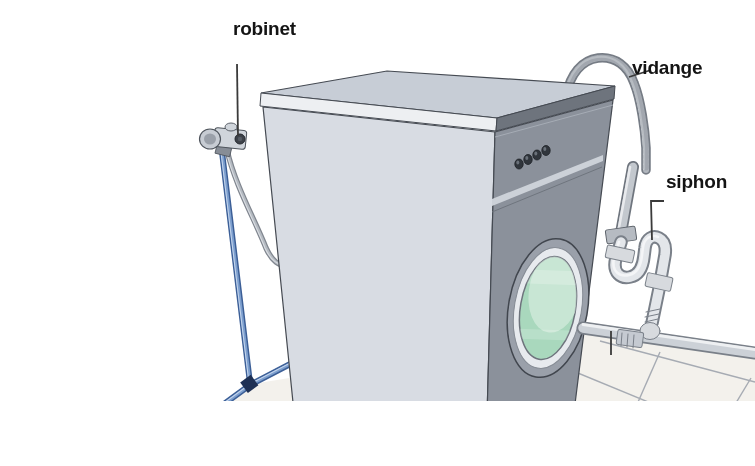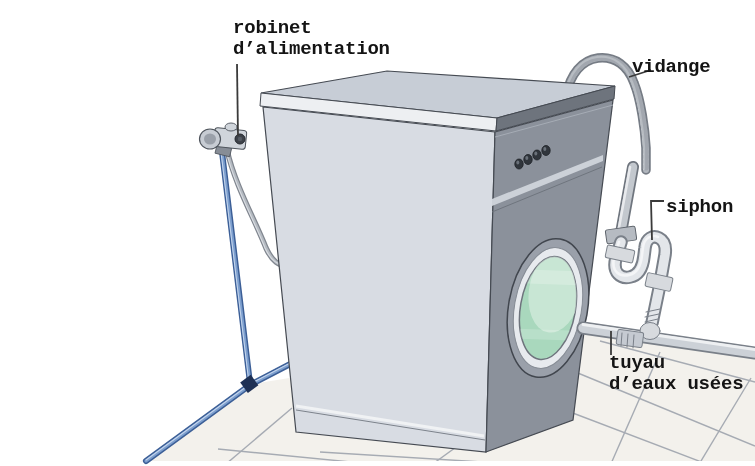"robinet" #stage { font-family: Liberation Mono, monospace -> Liberation Sans, sans-serif; height: 466px -> 401px }
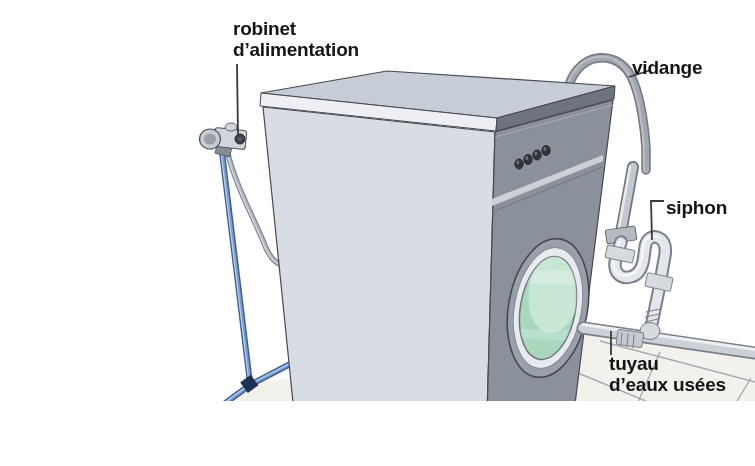"d’alimentation" div { html: <div>d’alimentation</div> -> none }
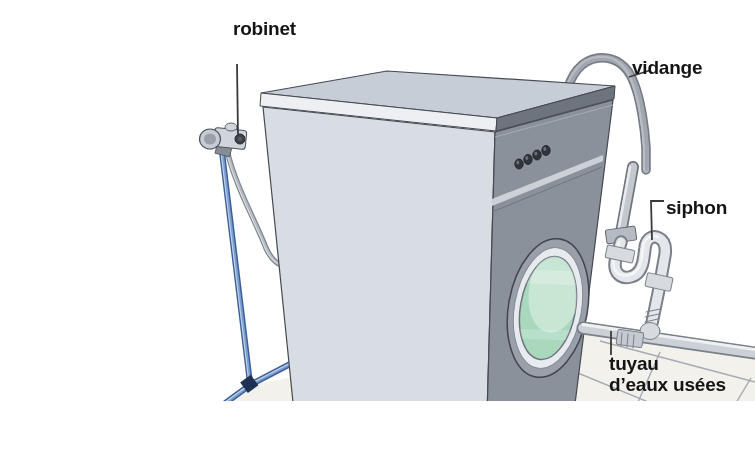"siphon" div.label { top: 197px -> 171px }
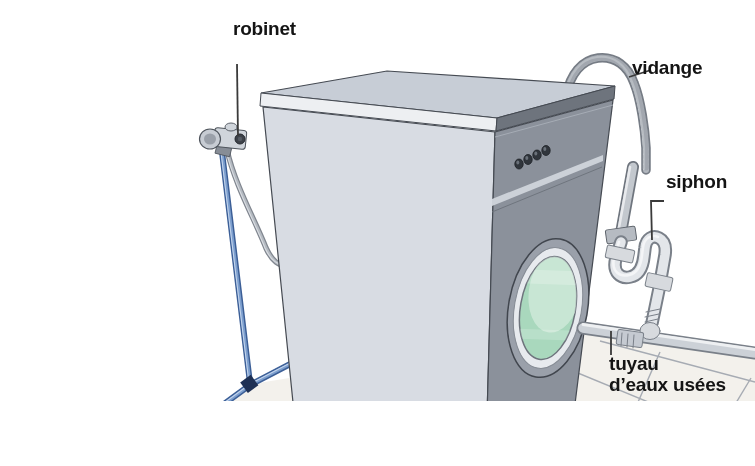"tuyau" div.label { html: <div> <div>tuyau</div> <div>d’eaux usées</div> </div> -> none }
